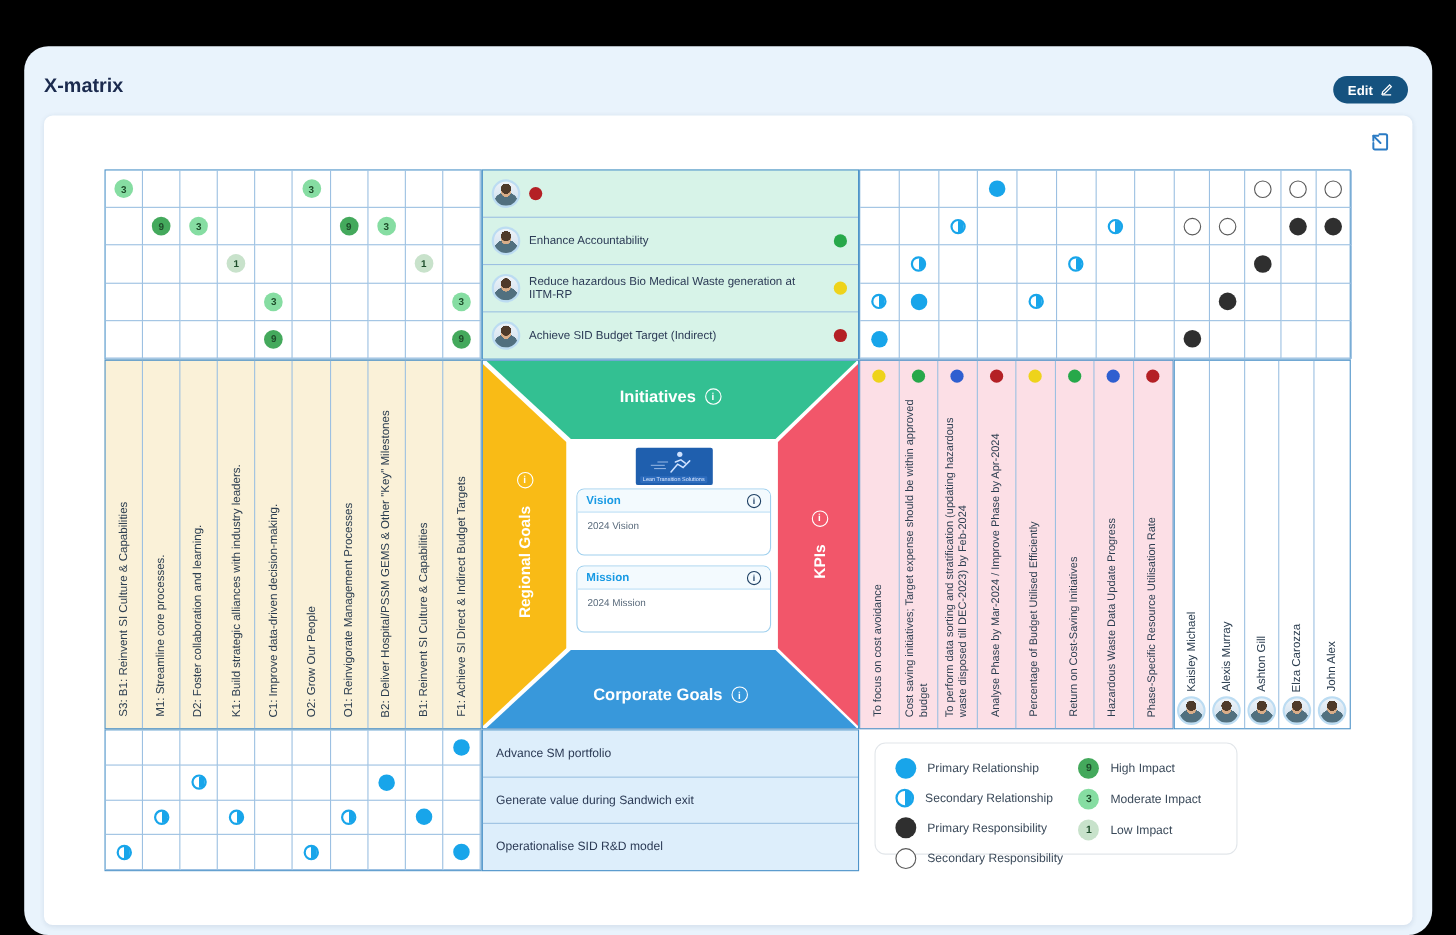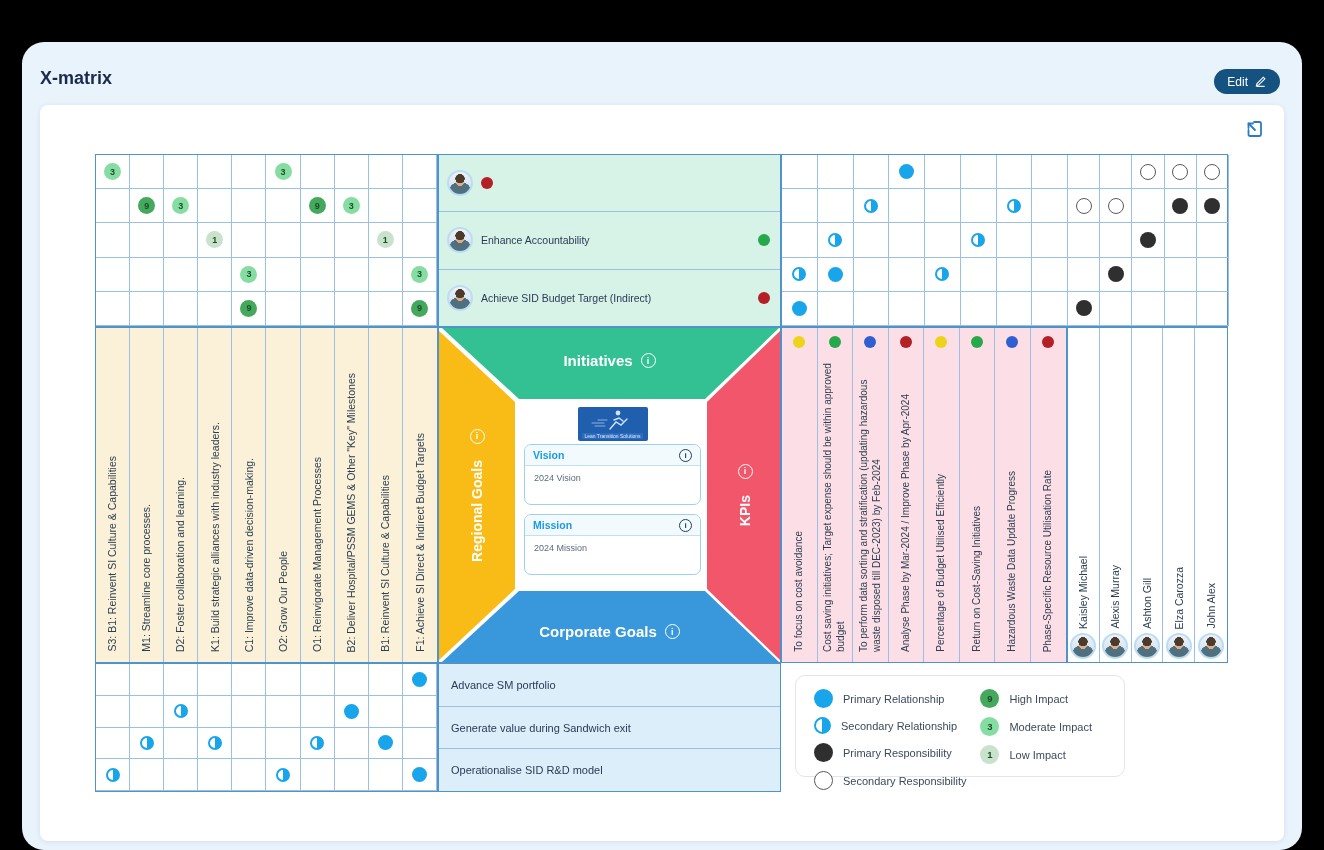"Edit" .edit-btn { font-weight: none -> bold }
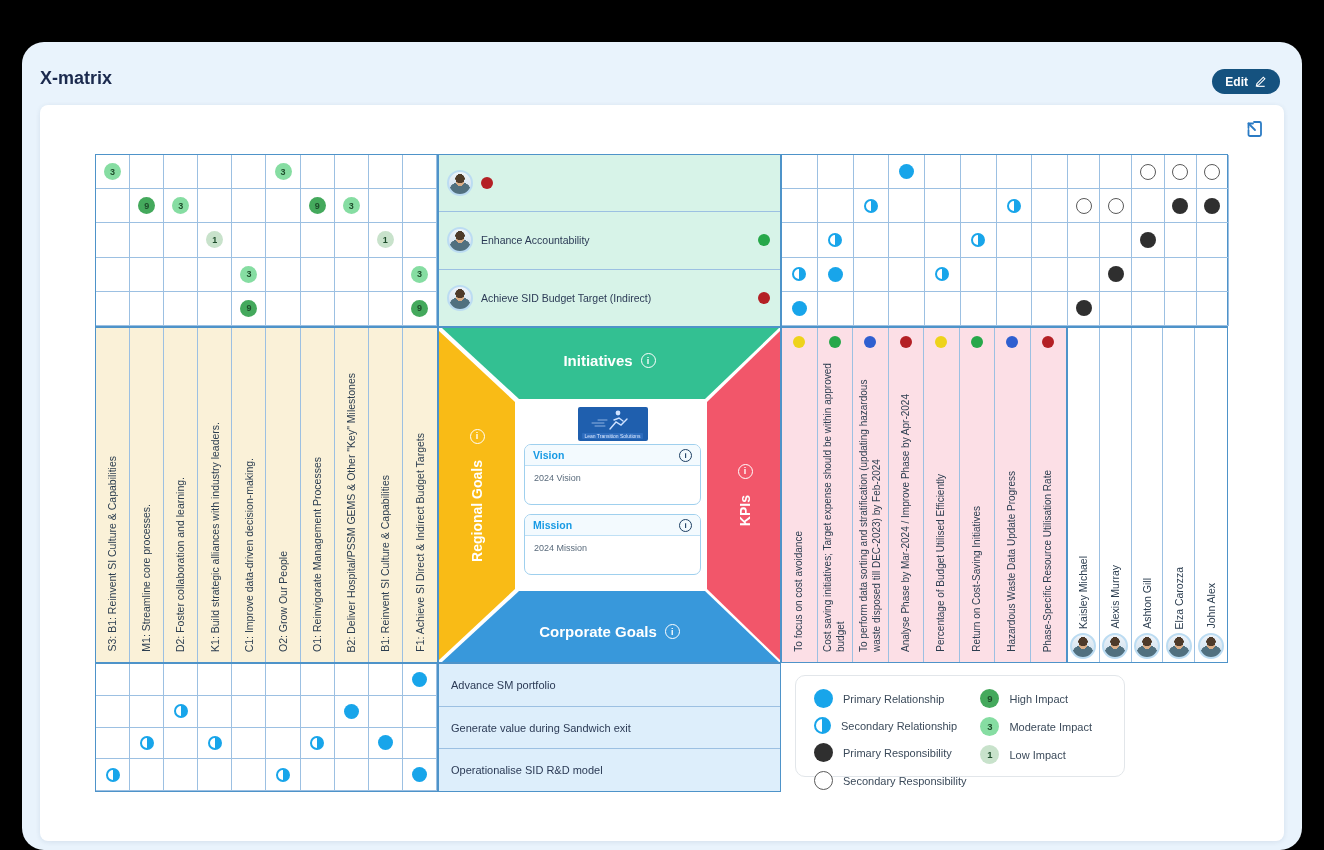"Reduce hazardous Bio Medical Waste" div.init-row { html: none -> <div> <span></span> <span>Reduce hazardous Bio Medical Waste generation at IITM-RP</span> <span></span> </div> }
